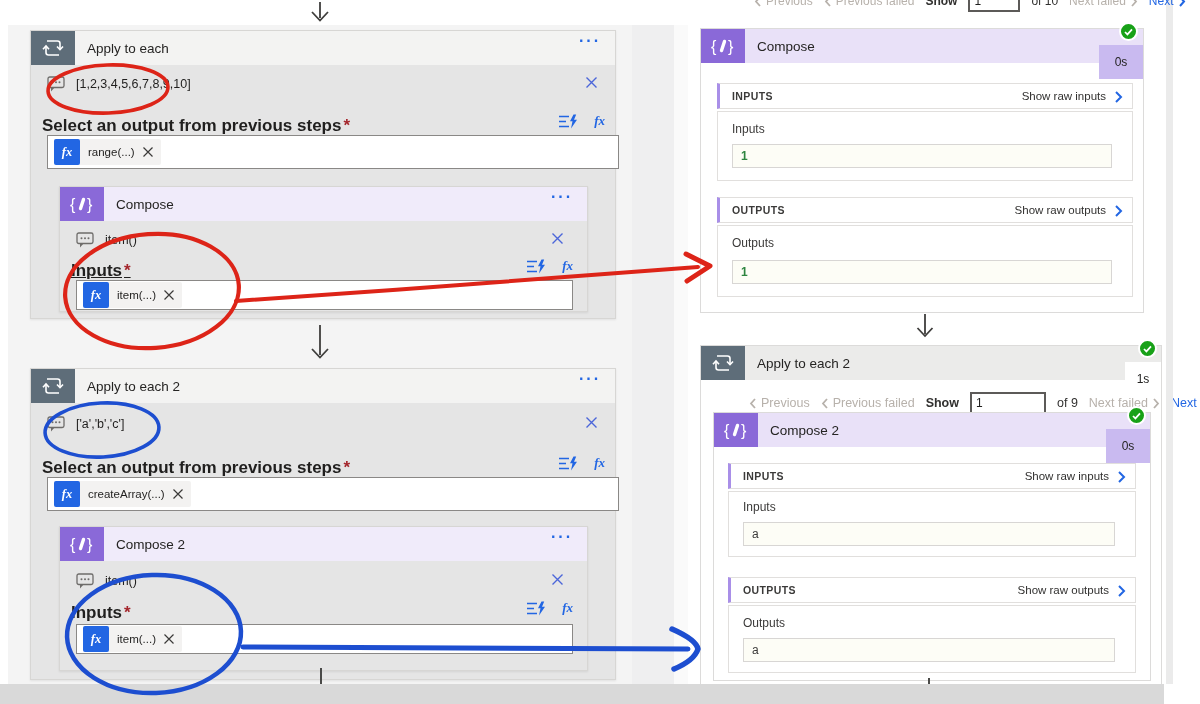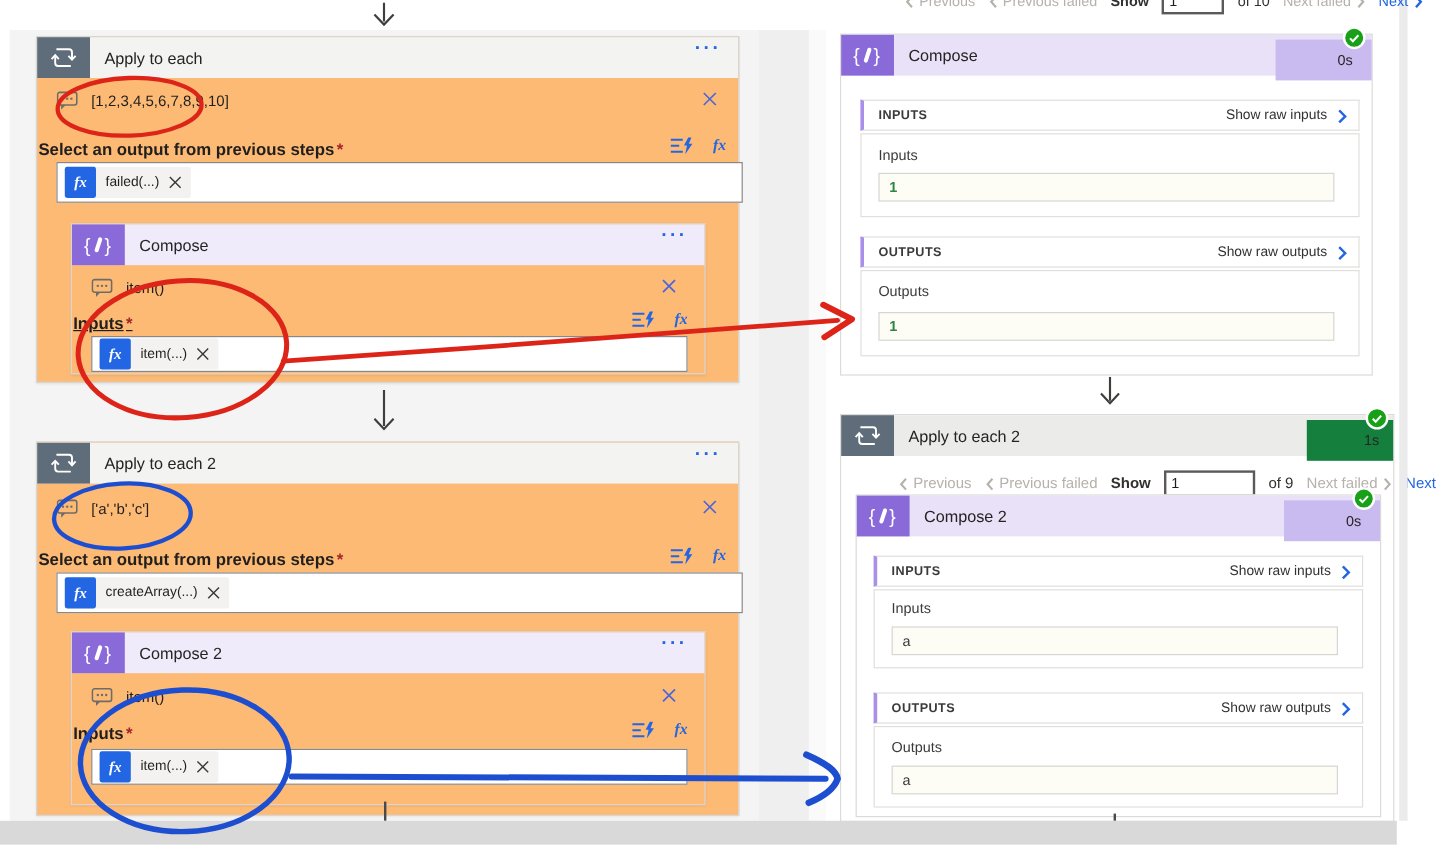"Apply to each" .dcard { background: #fdba74 -> #e5e5e5 }
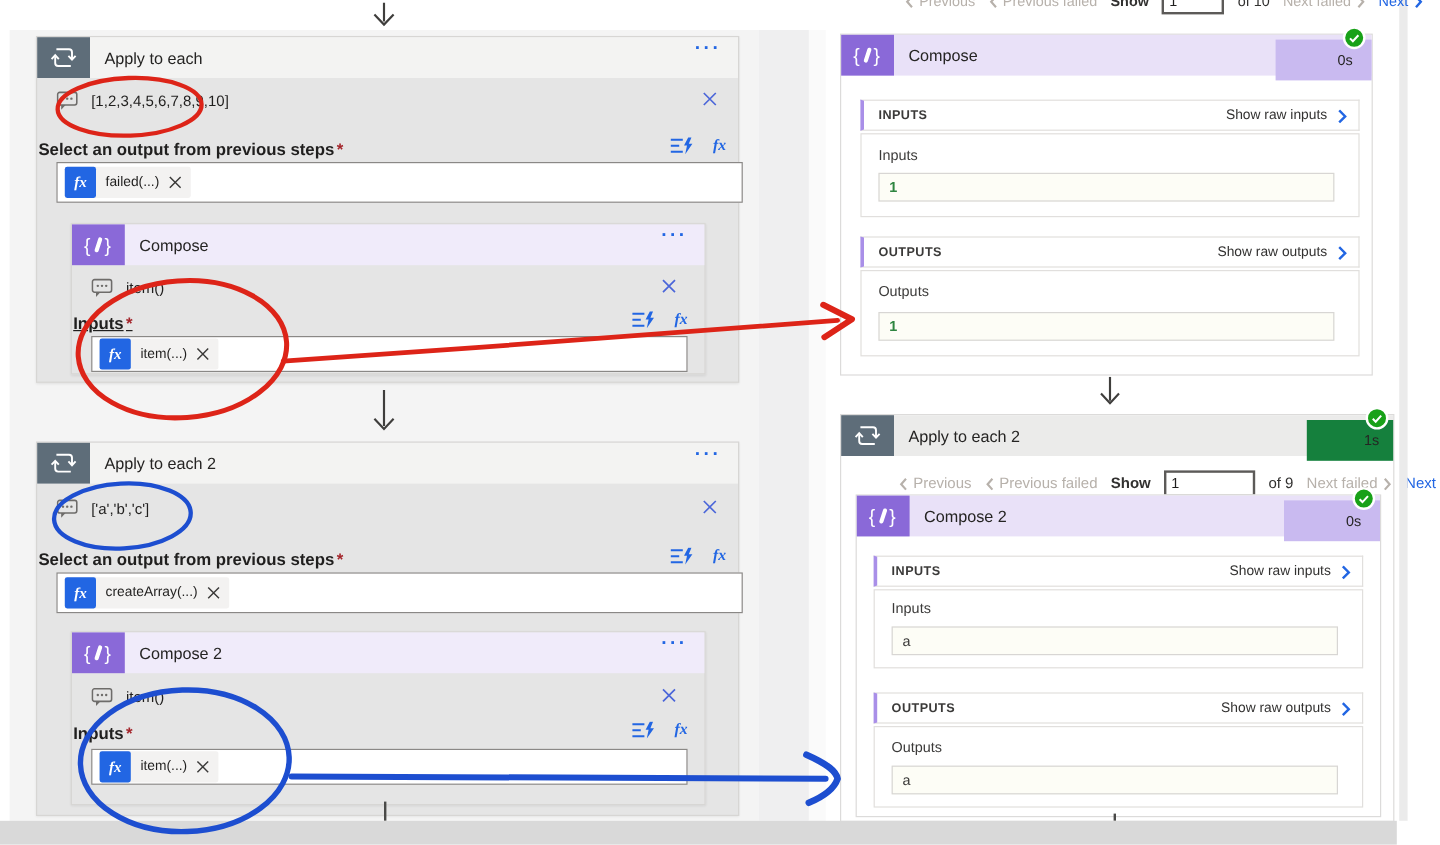"0s" .badge { padding-left: 36px -> none; top: 4px -> 16px }
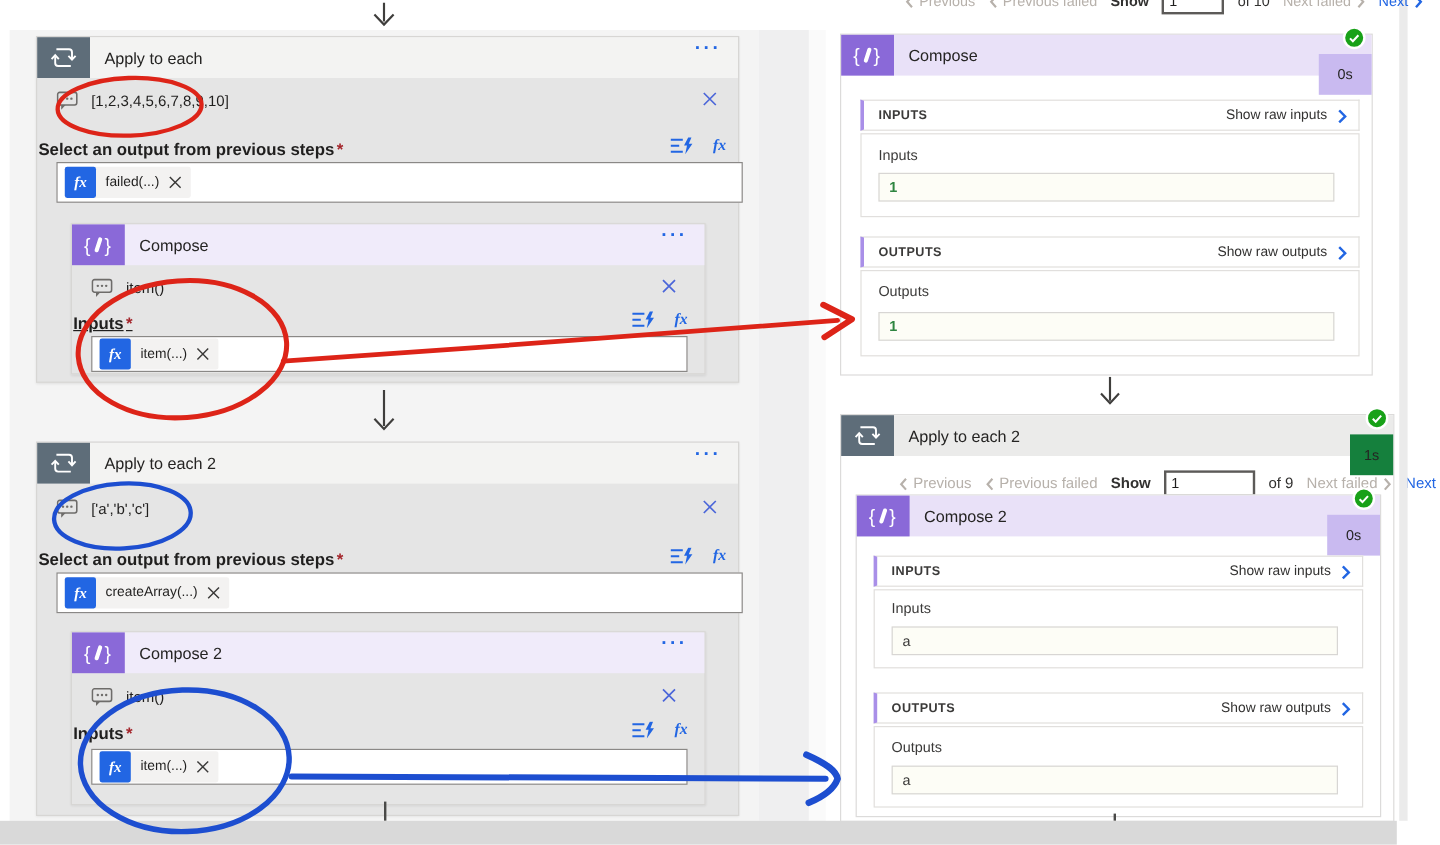"Select an output from previous" .lblrow { font-size: 14px -> 17px; left: 1px -> 11px }
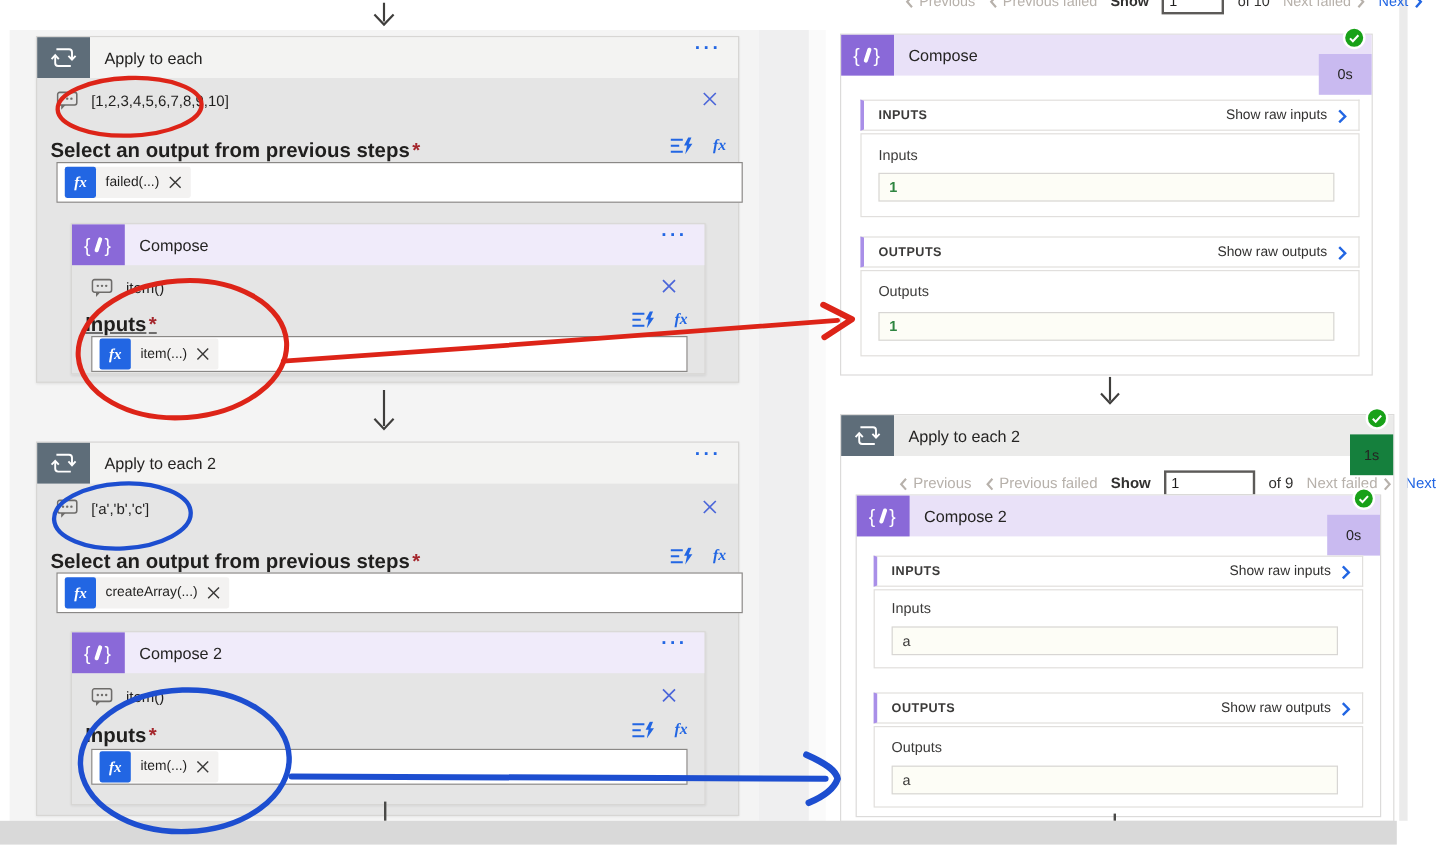"failed(...)" span.chiplbl { text: failed -> range }
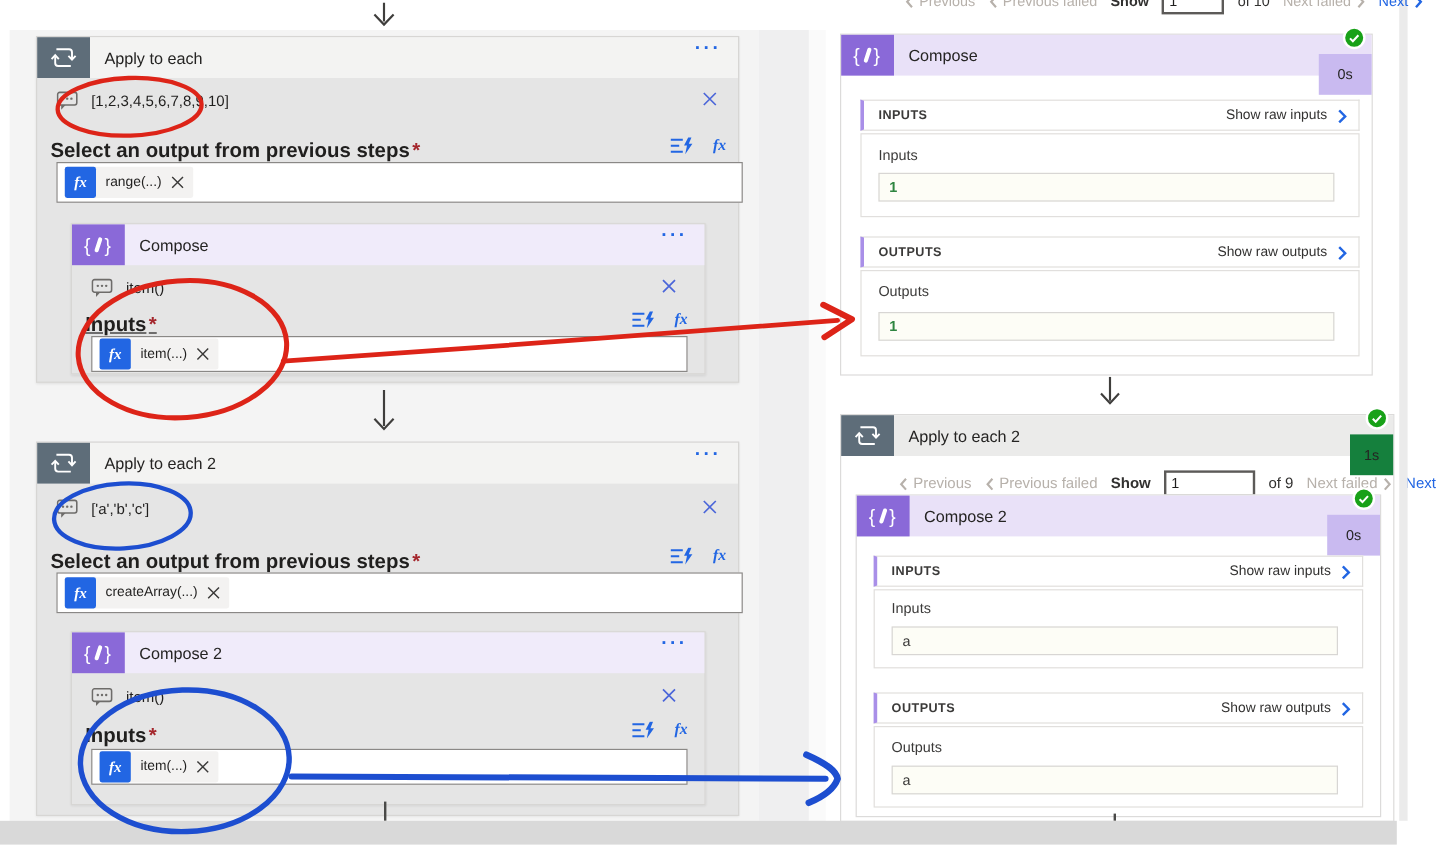"1s" .badge.gray { background: #15803d -> #ffffff }
